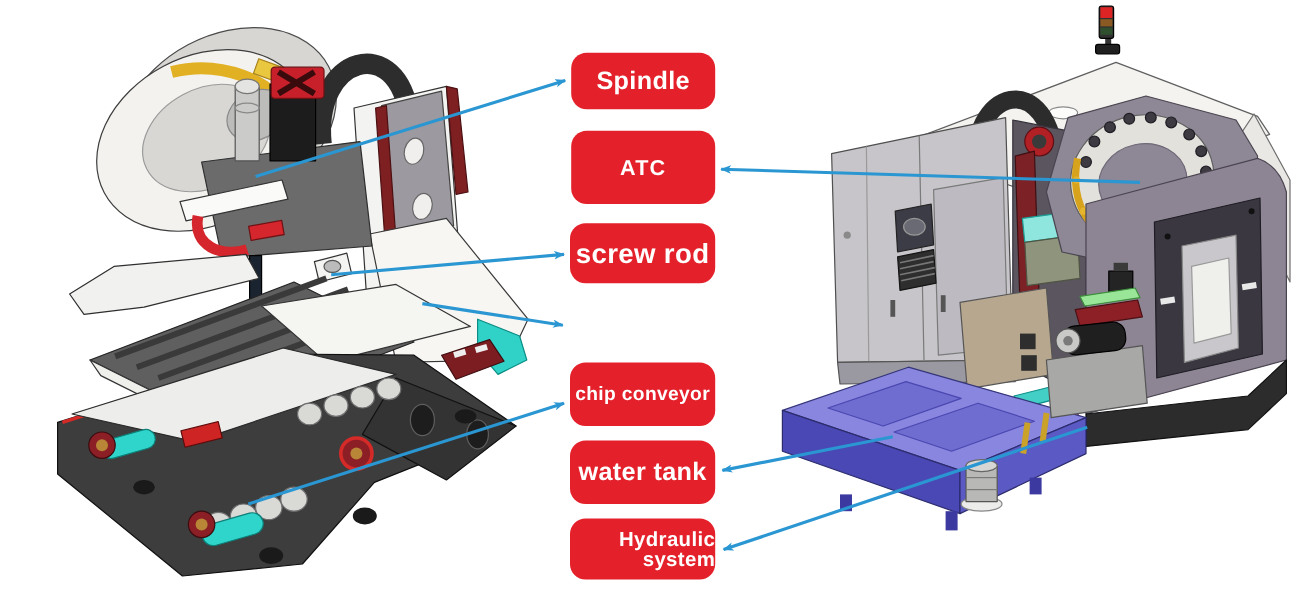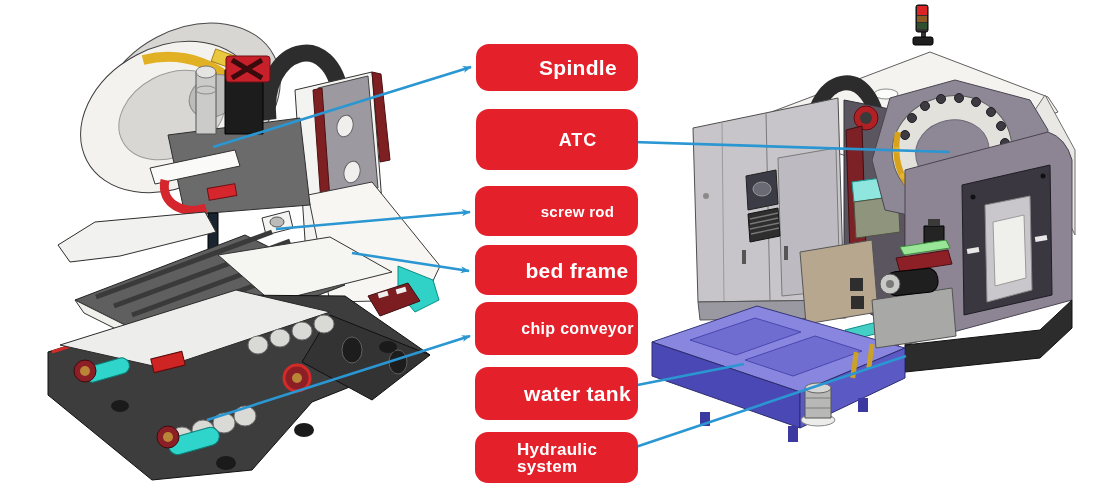"Spindle" .lbl { padding-left: 42px -> none; text-align: left -> right }
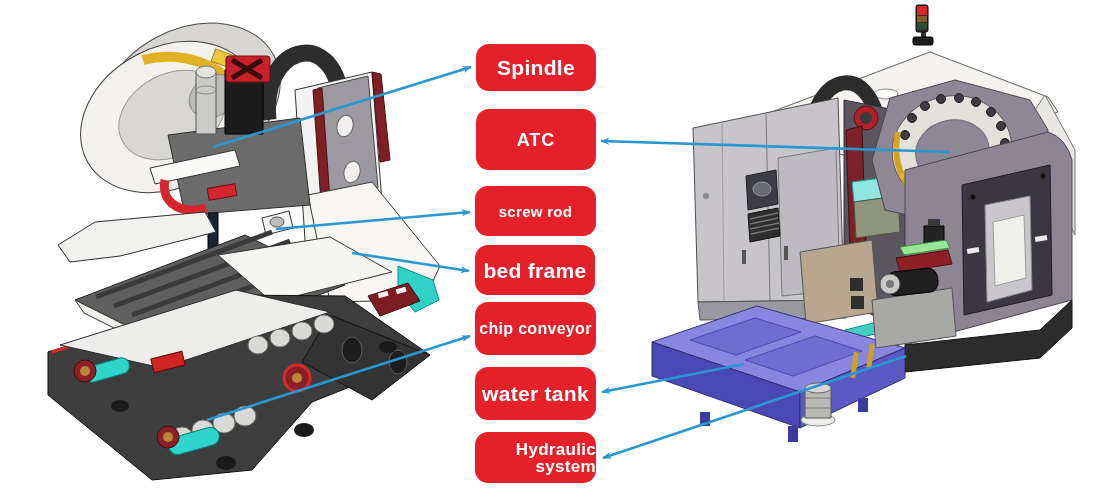"screw rod" .lbl-screw-rod { font-size: 15px -> 23px }
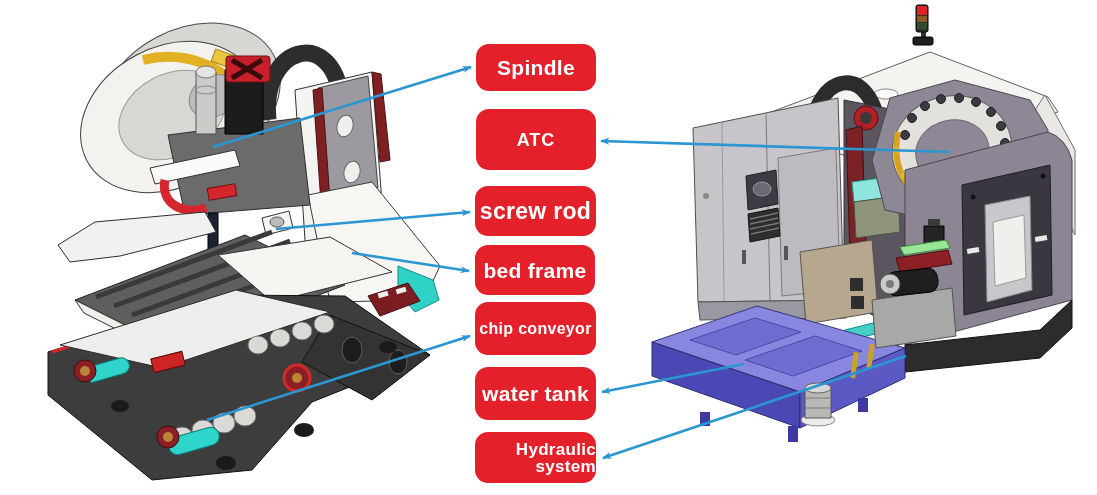"bed frame" div.lbl { html: <div>bed frame</div> -> none }
